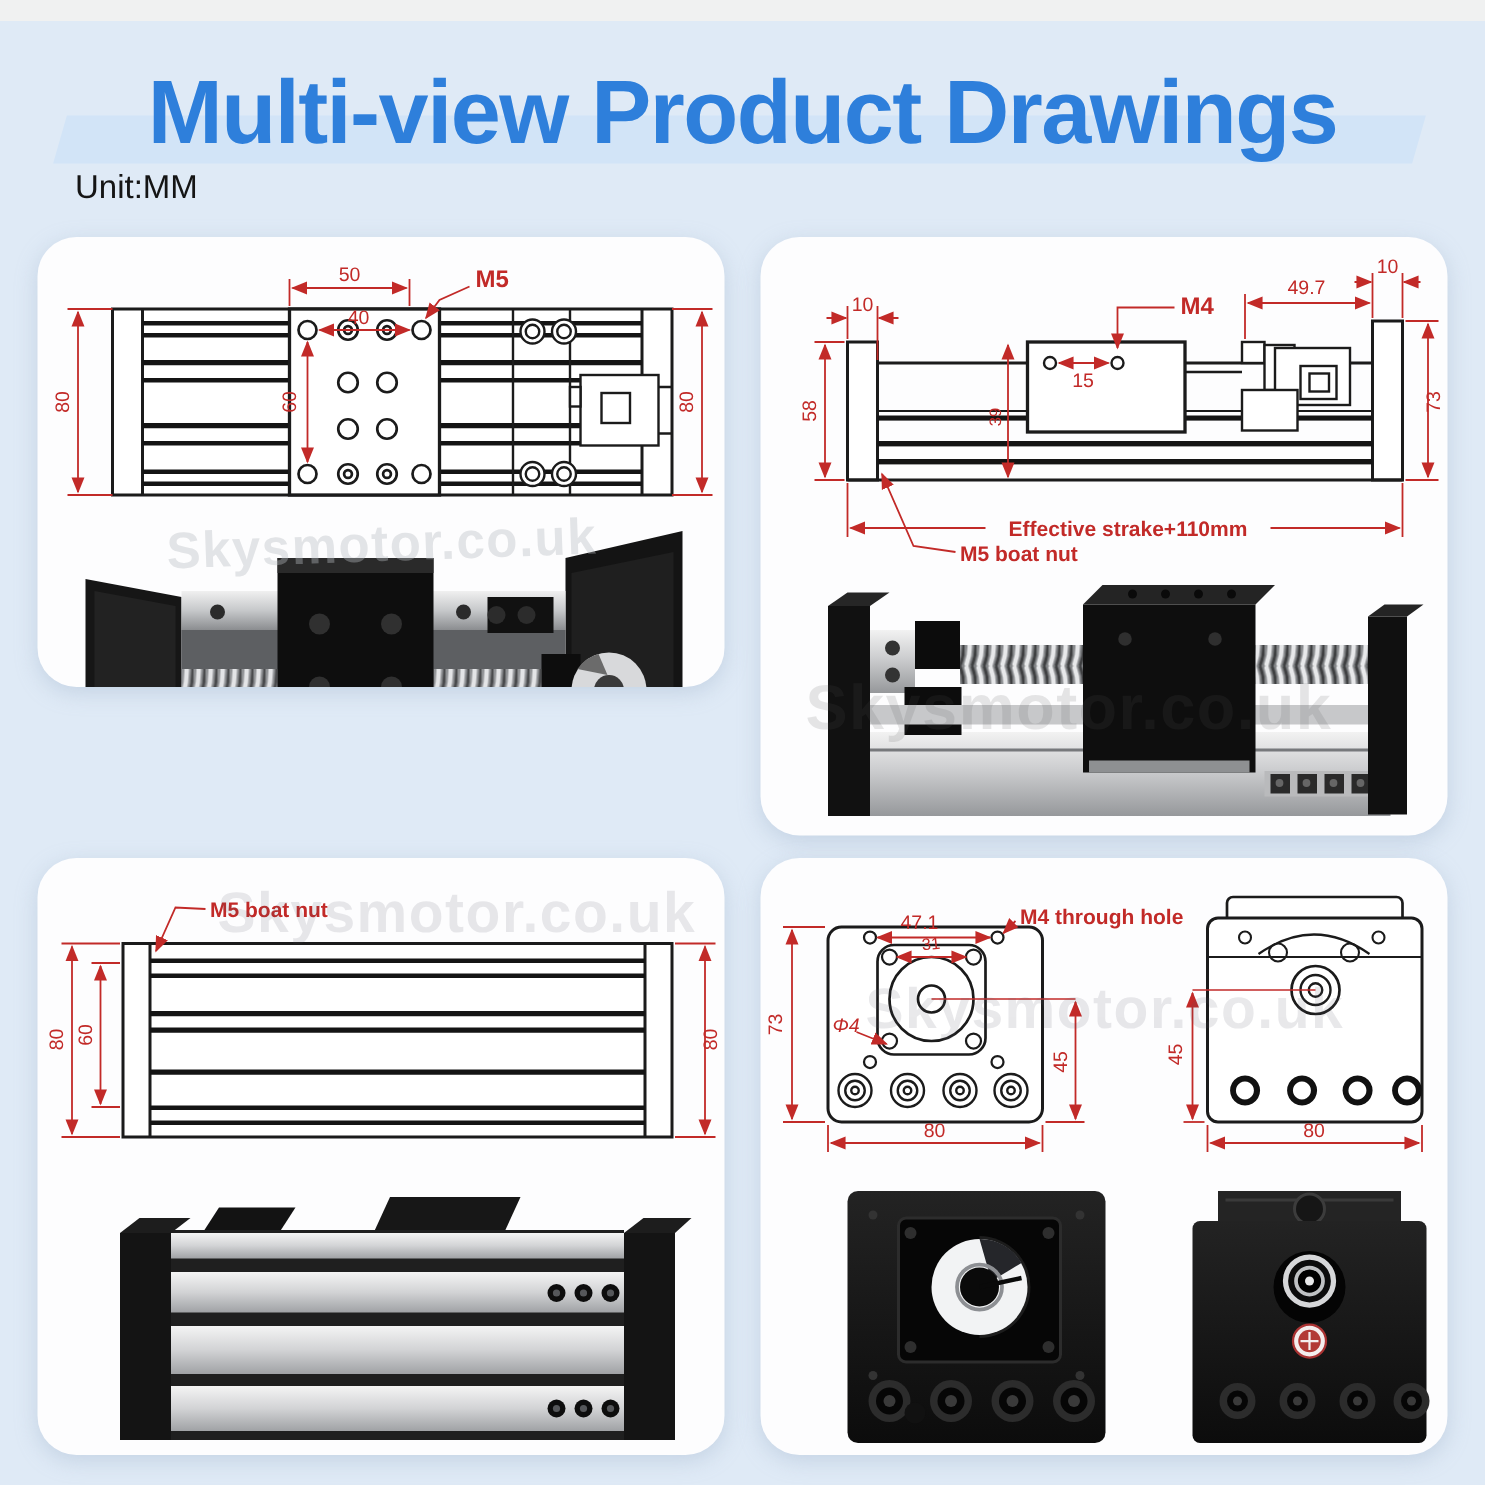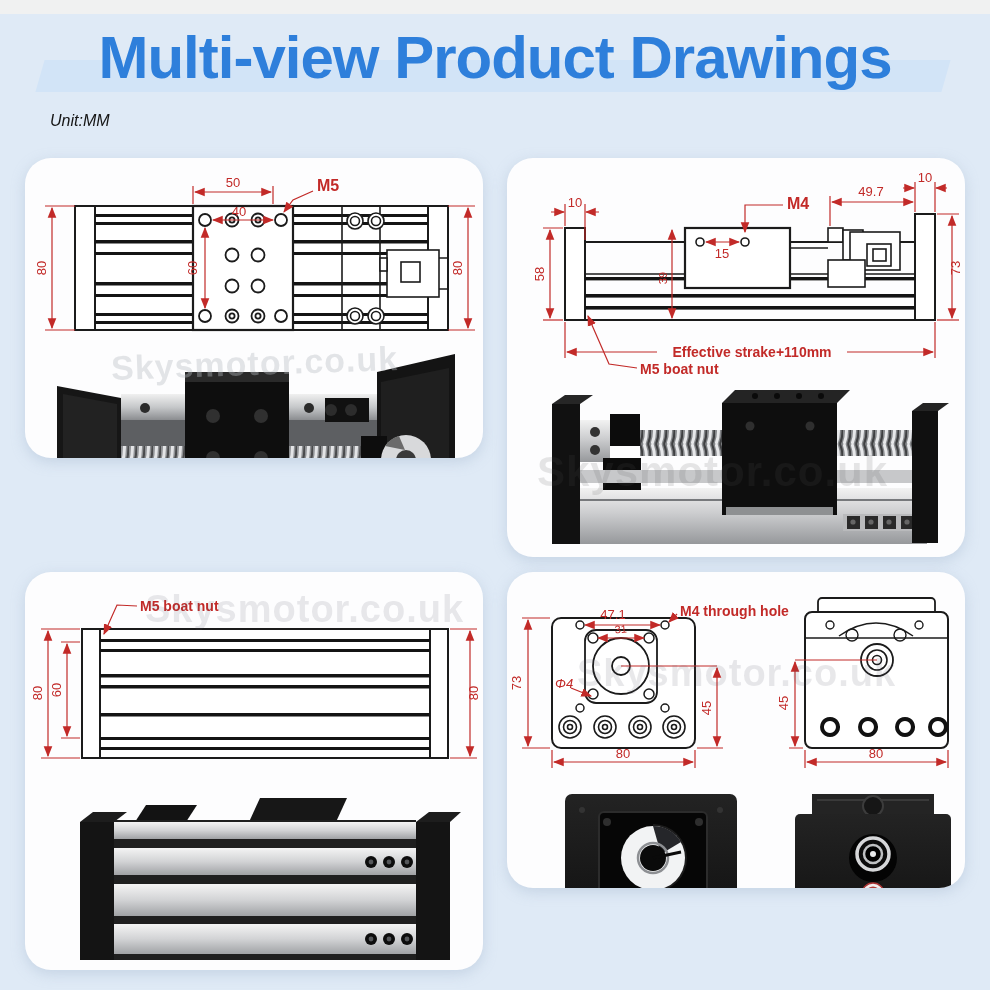"Multi-view Product Drawings" .title-wrap { top: 14px -> 31px }
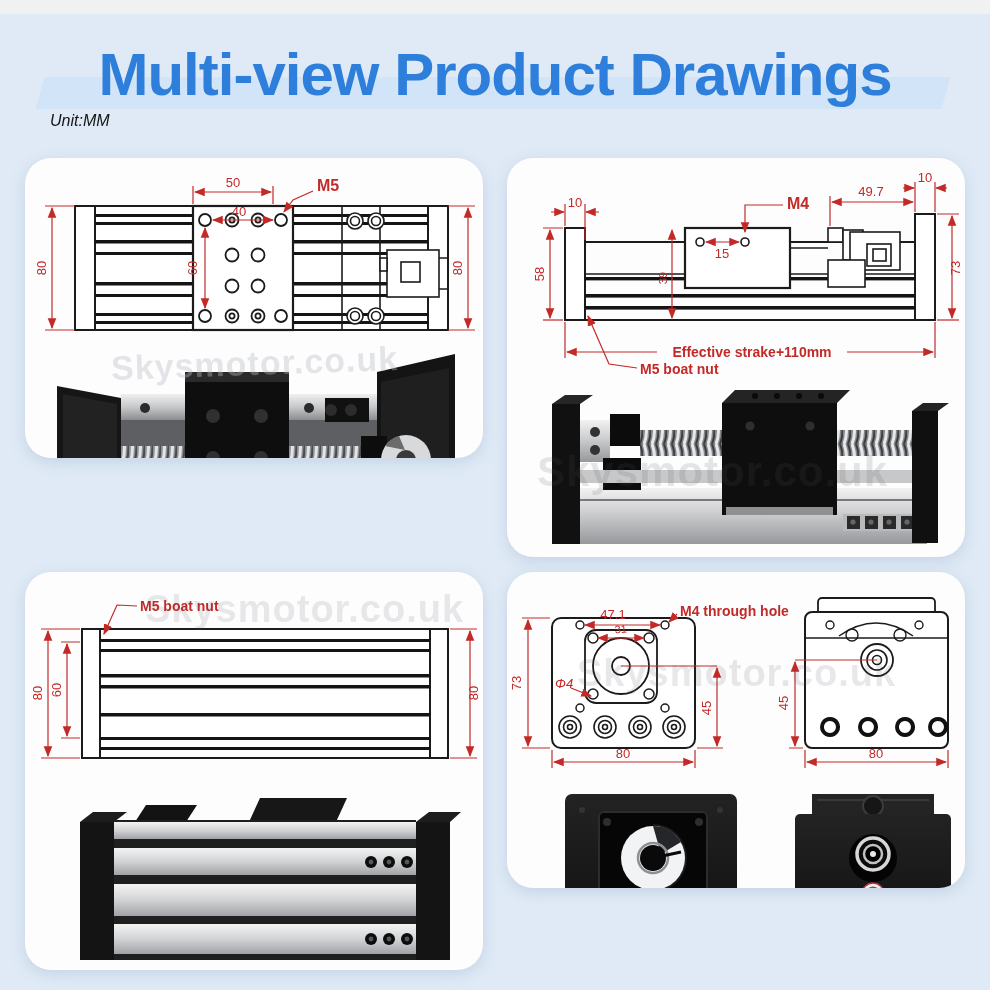"Unit:MM" .unit-note { font-size: 16px -> 22px; font-style: italic -> none }
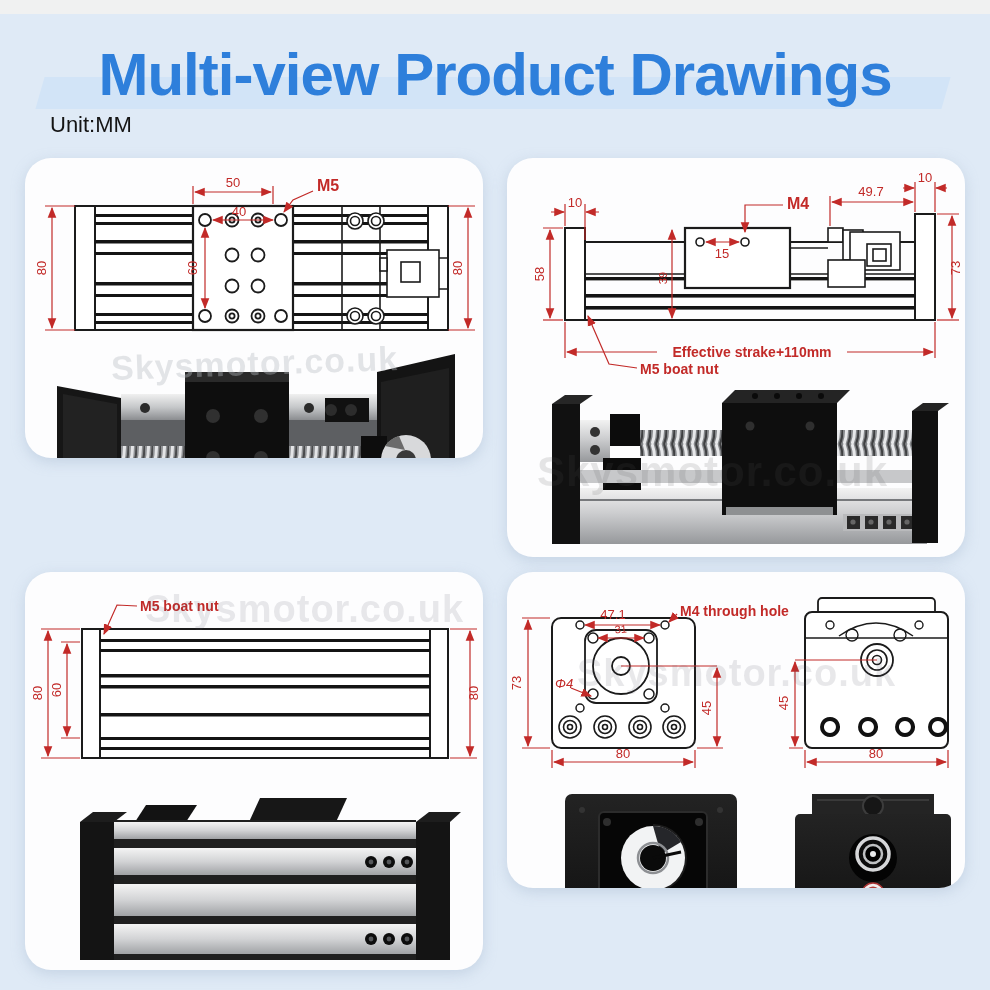"47.1" .card.br { height: 316px -> 398px }
